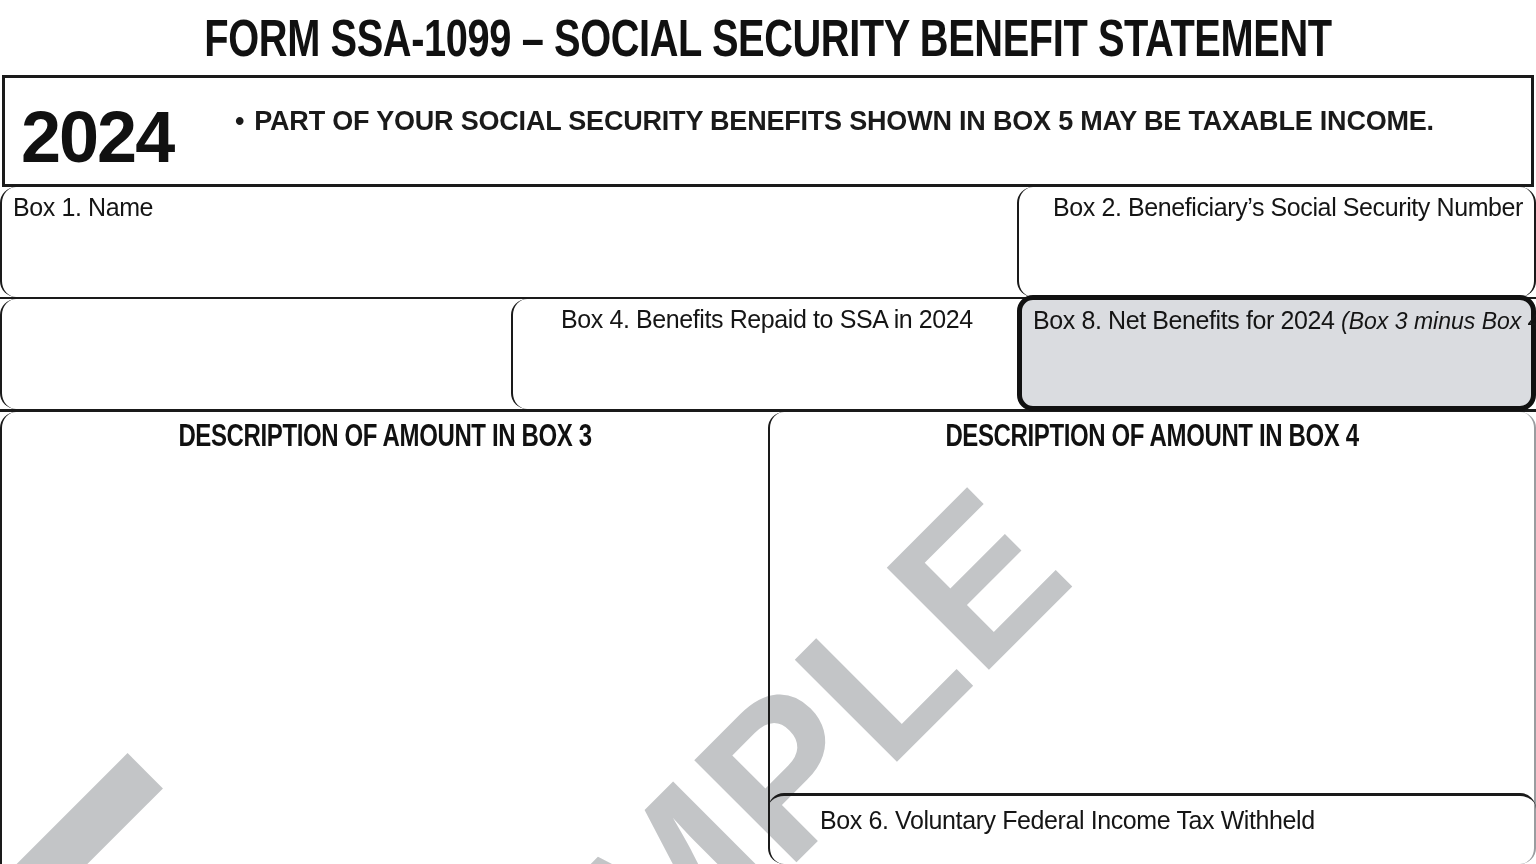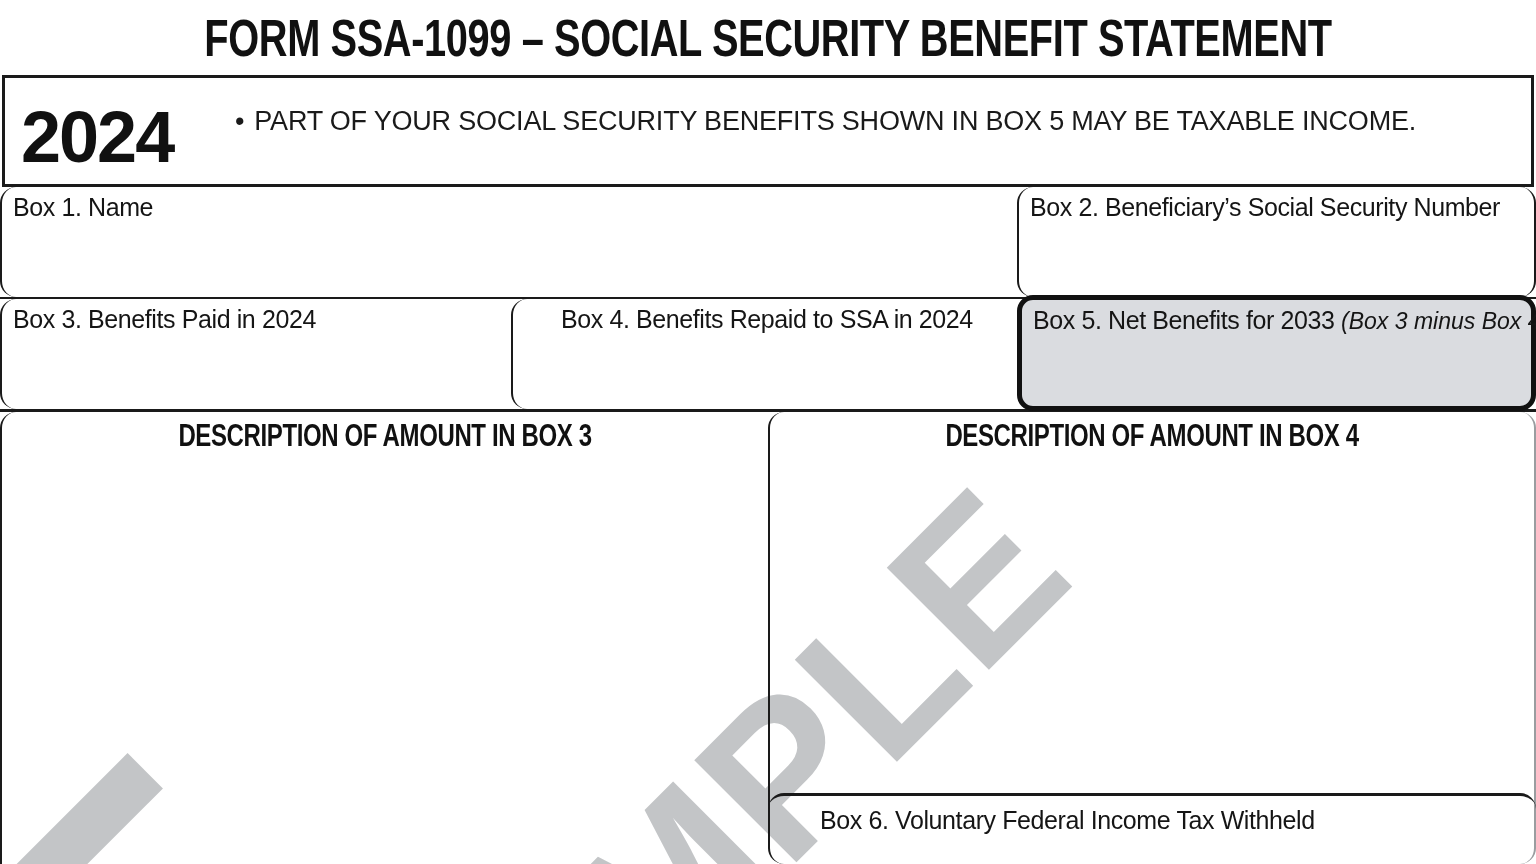"• PART OF YOUR SOCIAL" .notice-line { font-weight: none -> bold }
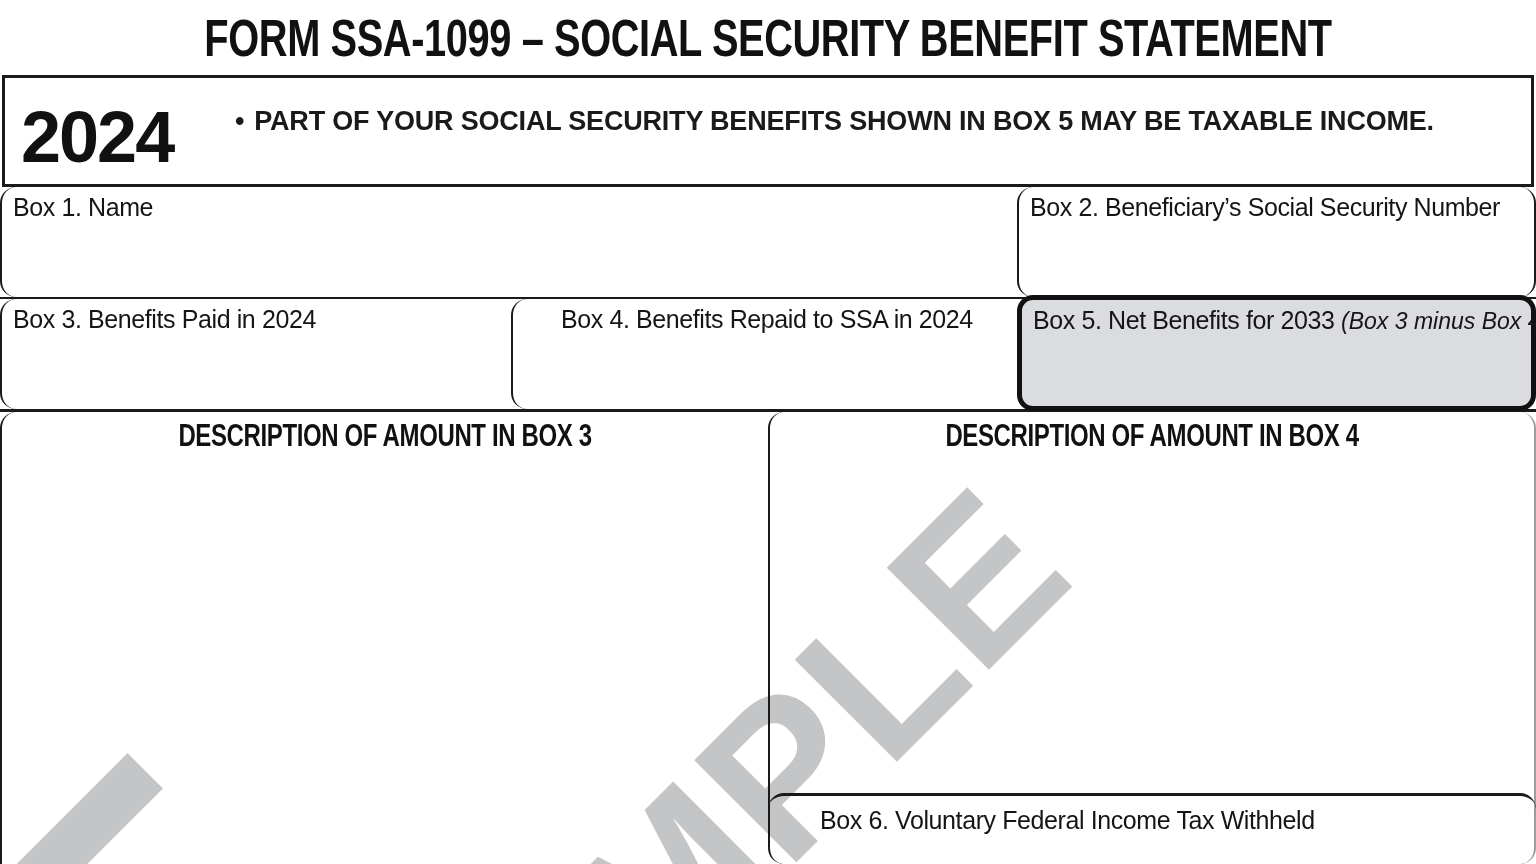"Box 2. Beneficiary’s Social Security" .box2 { text-align: none -> right }
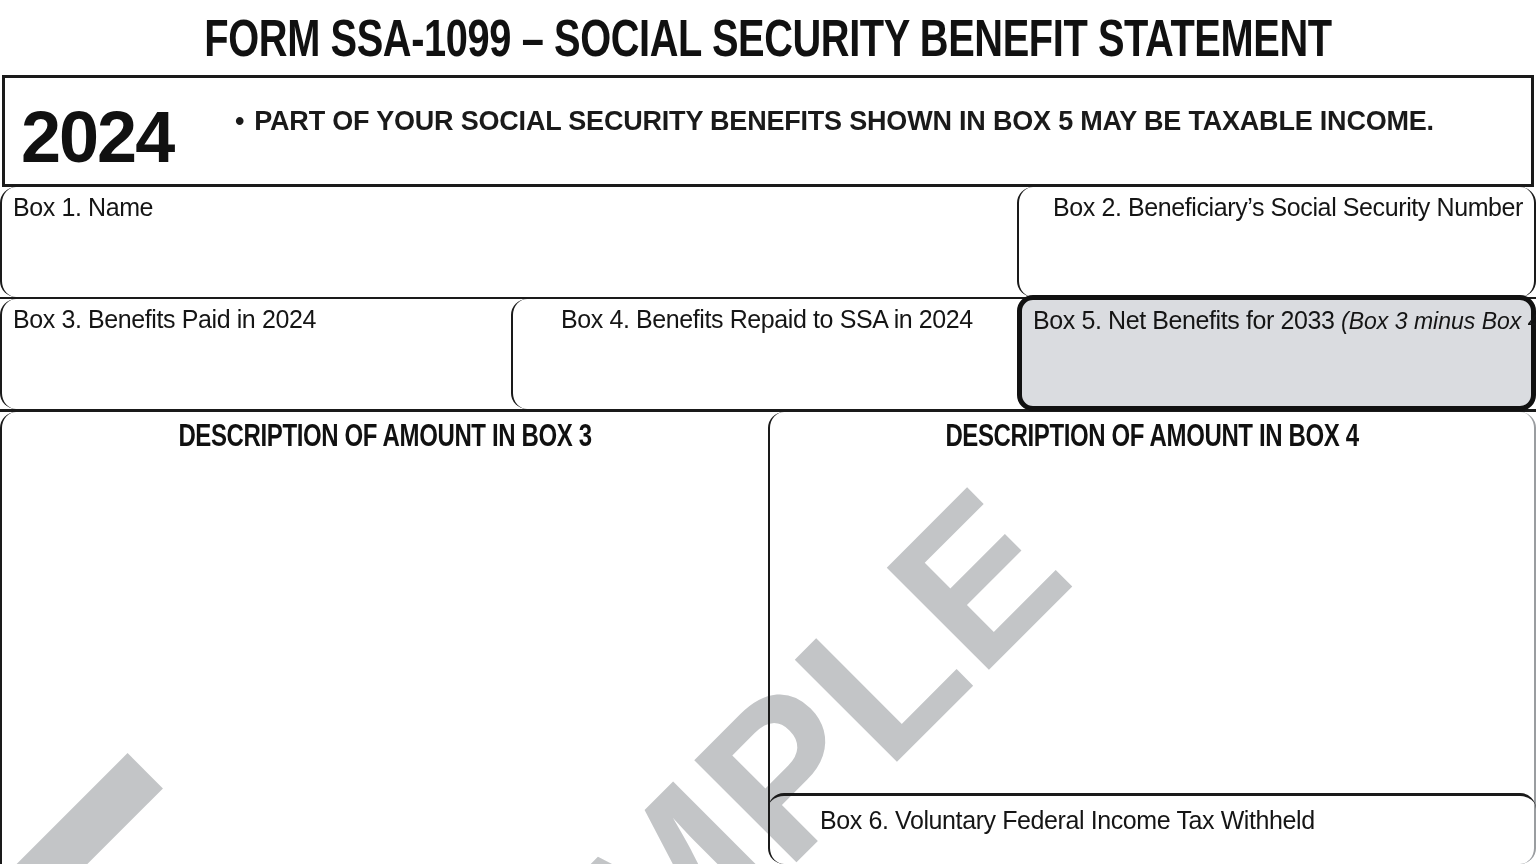"Box 3. Benefits Paid in" div.cell-label { html: <div>Box 3. Benefits Paid in 2024</div> -> none }
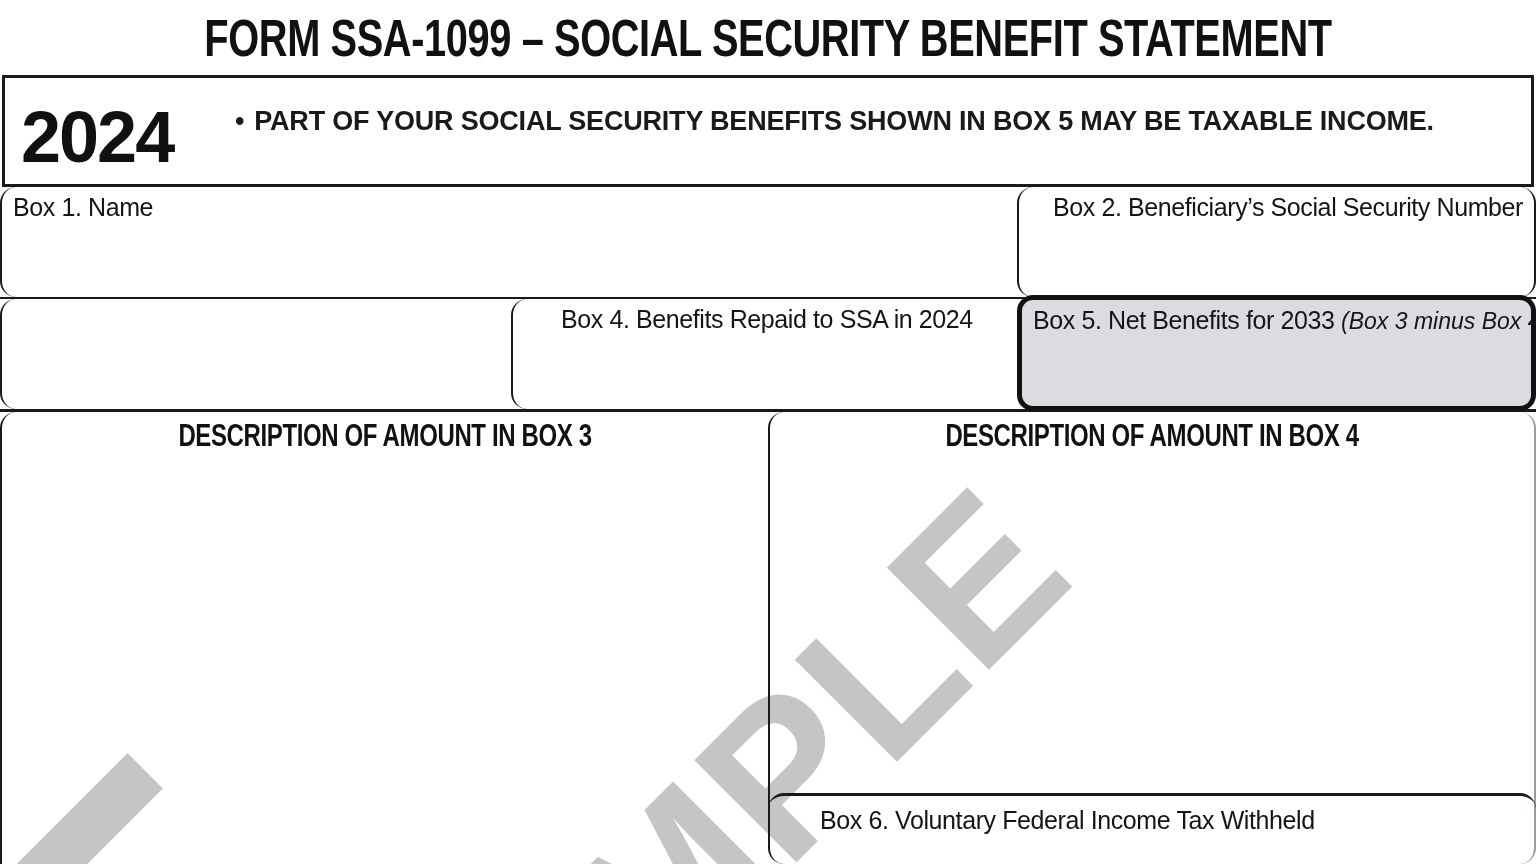"Box 5. Net Benefits for" span { text: 5. Net Benefits for 2033 -> 8. Net Benefits for 2024 }
